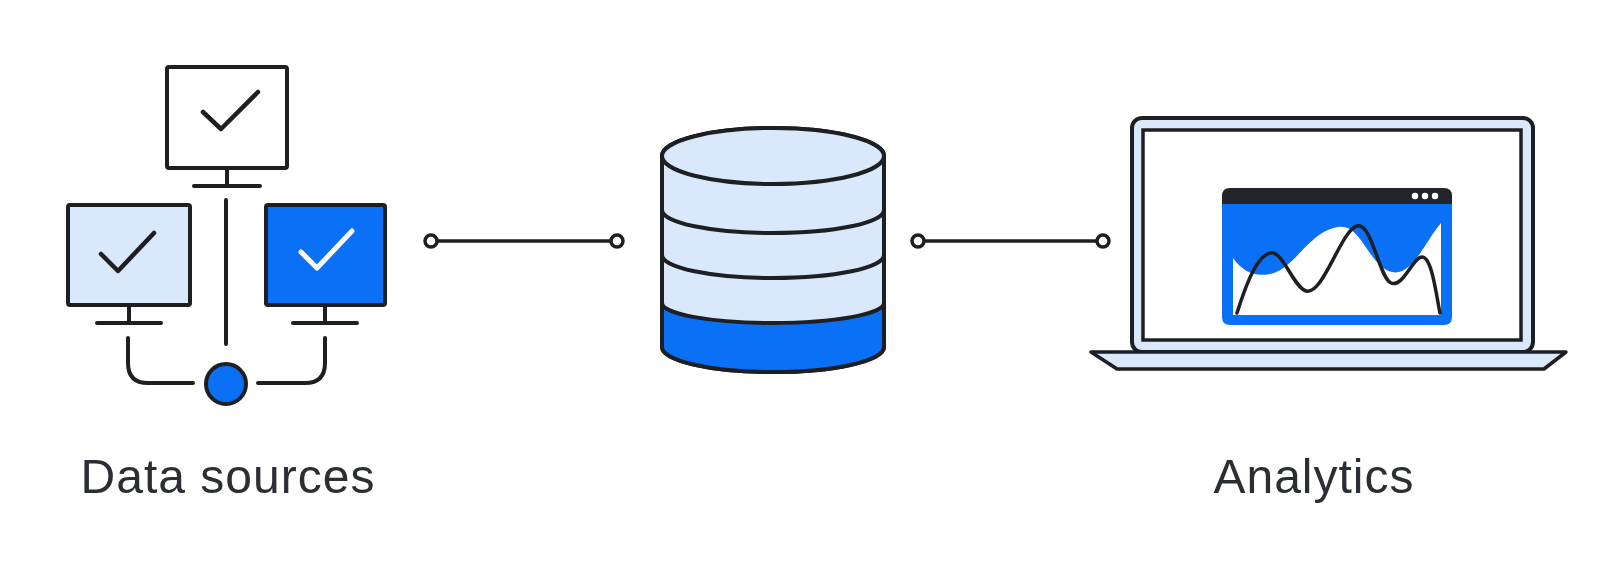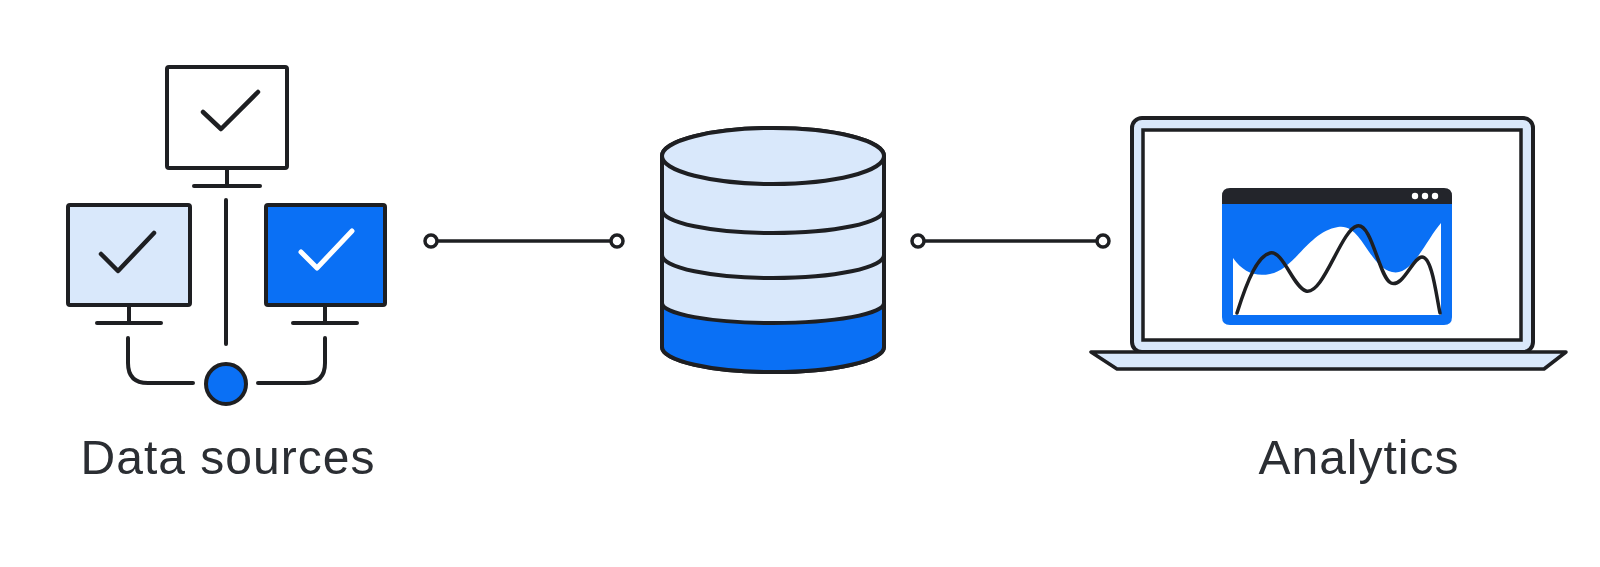"Data sources" .node-label { top: 434px -> 453px }
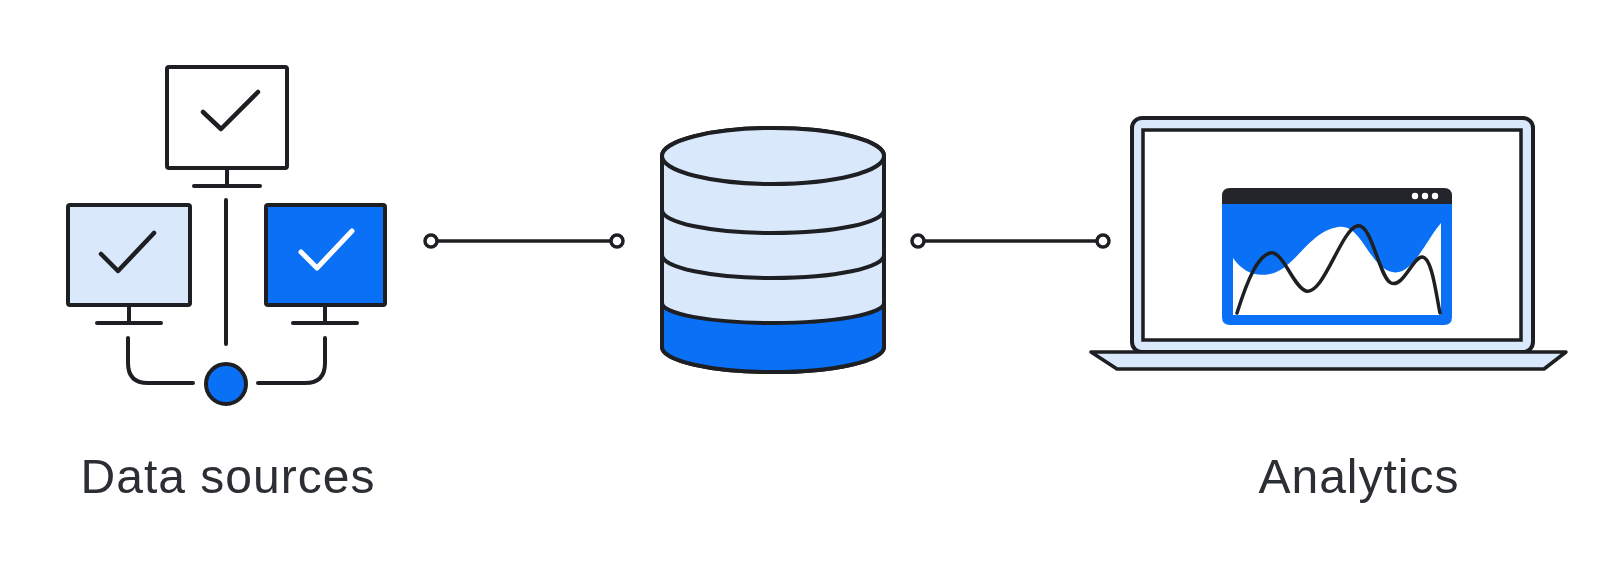"Analytics" .label-analytics { margin-left: 45px -> none }
